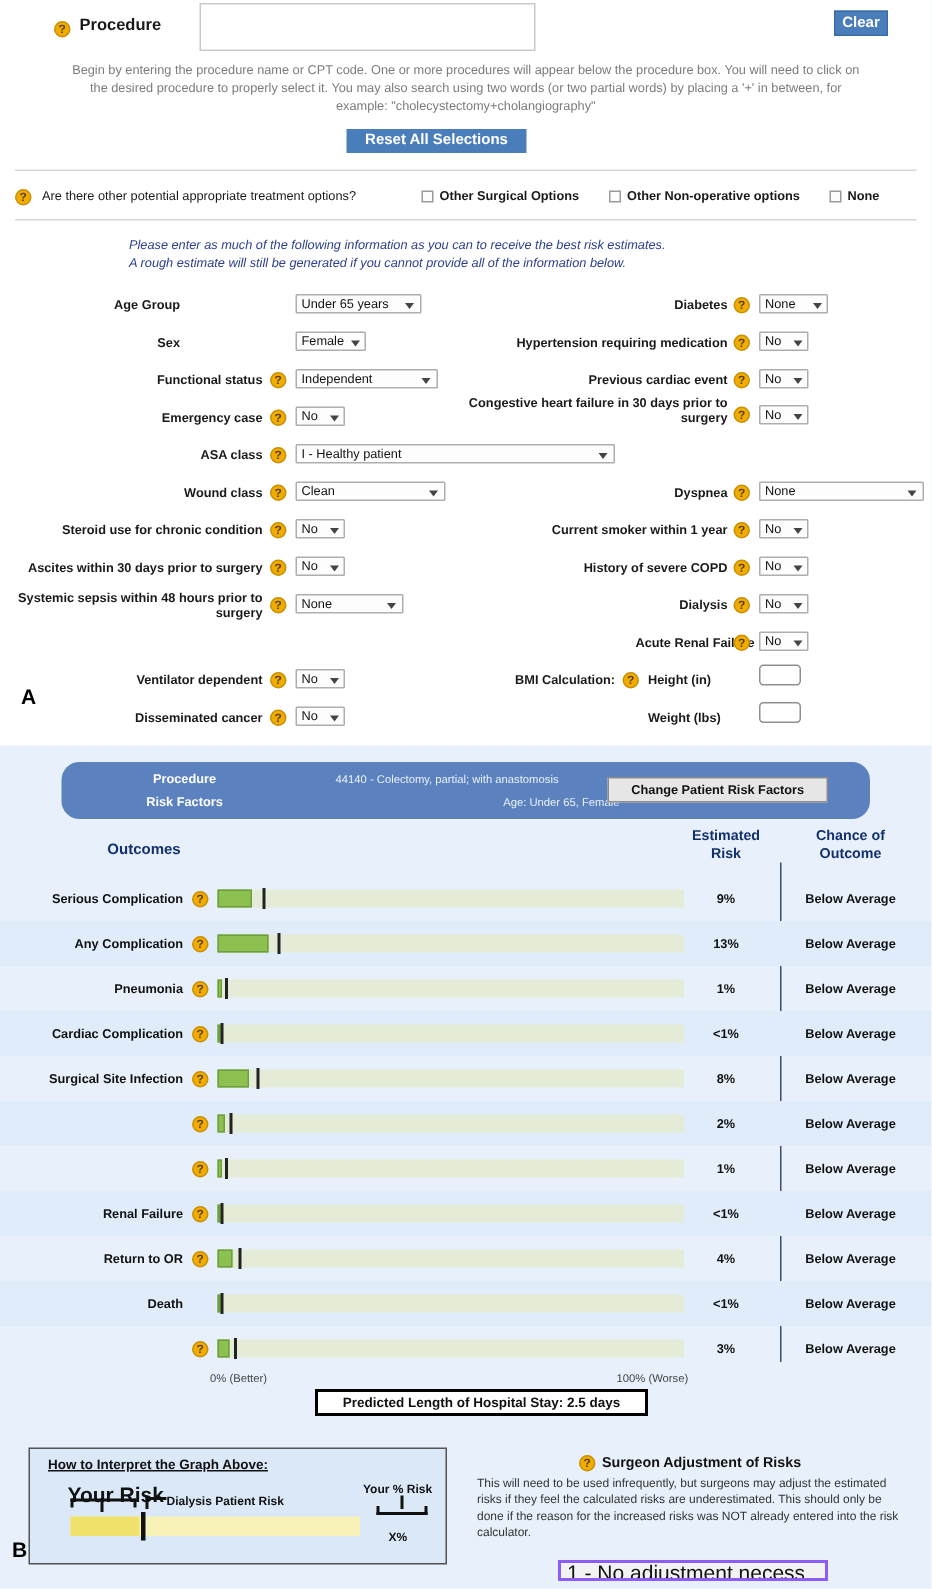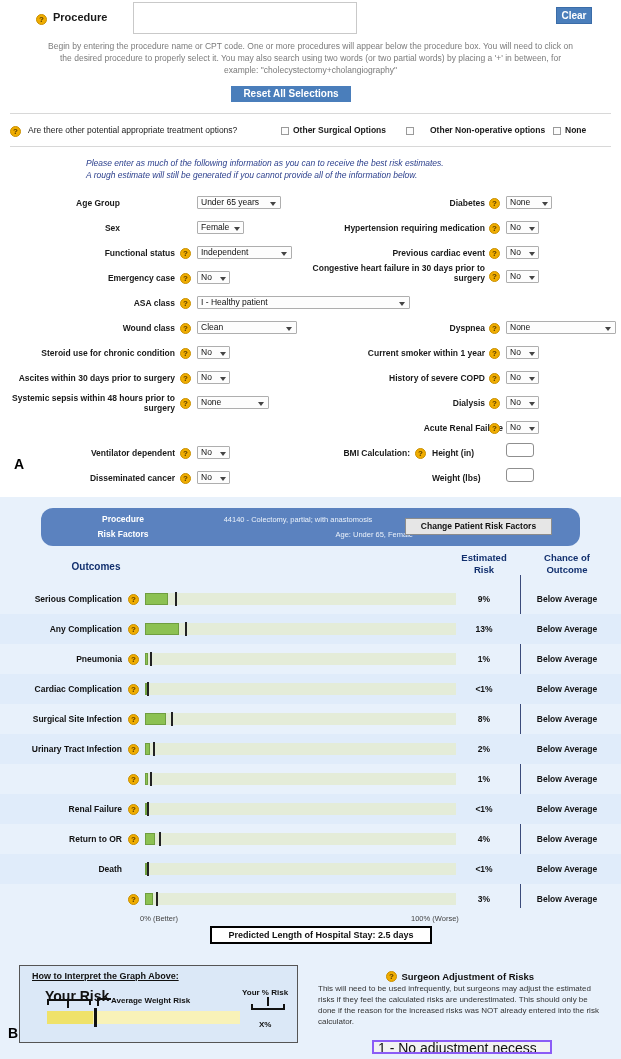"Other Non-operative options" span.cbx-lbl { left: 430px -> 418px }
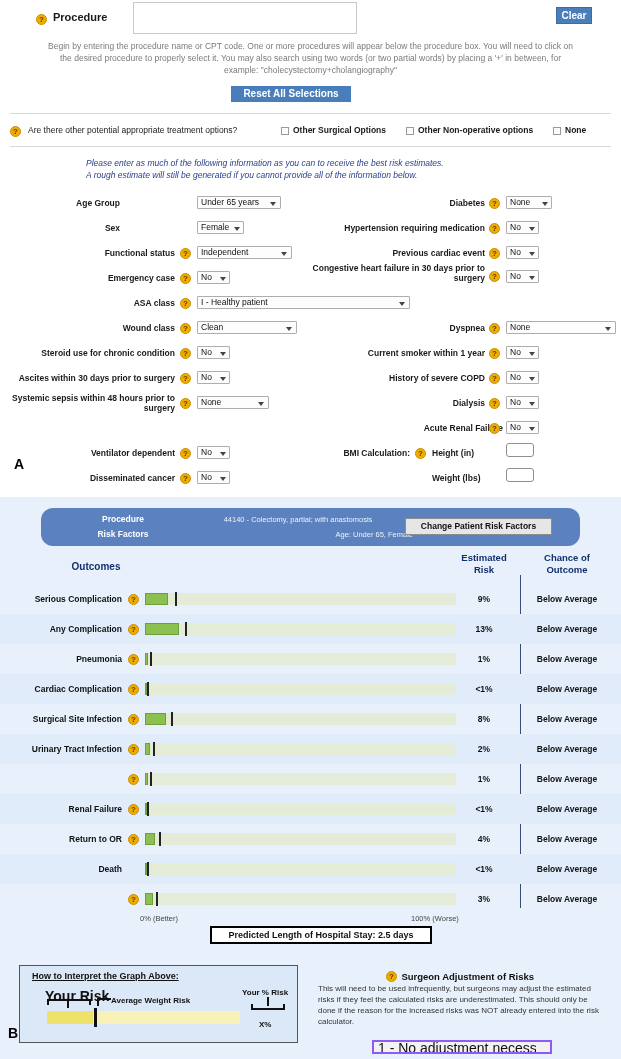"Urinary Tract Infection" div.orow-lbl { html: <div>Urinary Tract Infection</div> -> none }
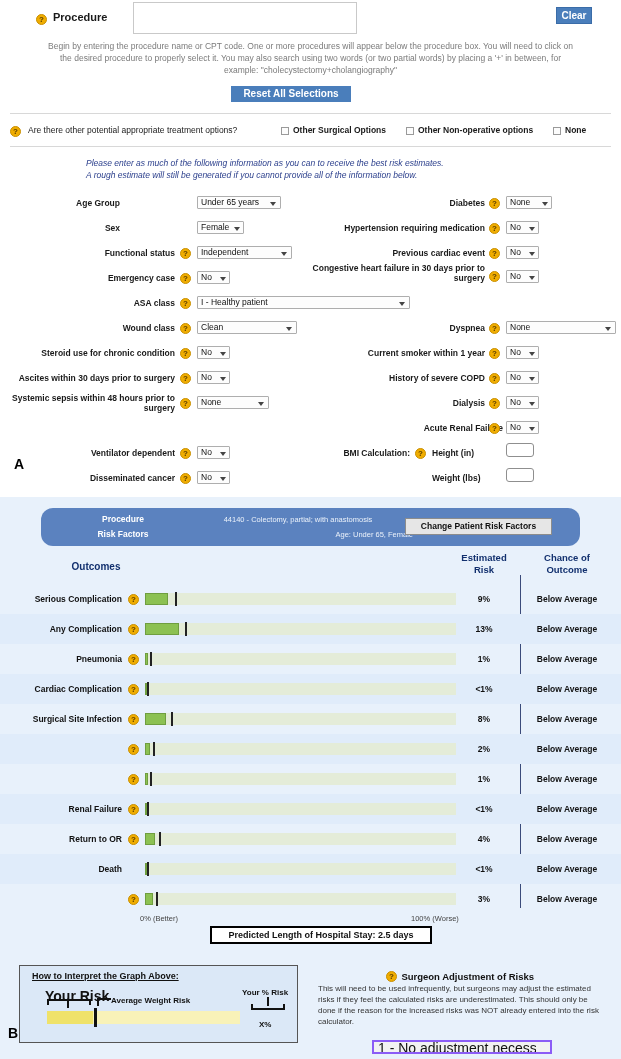"Average Weight Risk" div.ib-avg { text: Average Weight -> Dialysis Patient }
